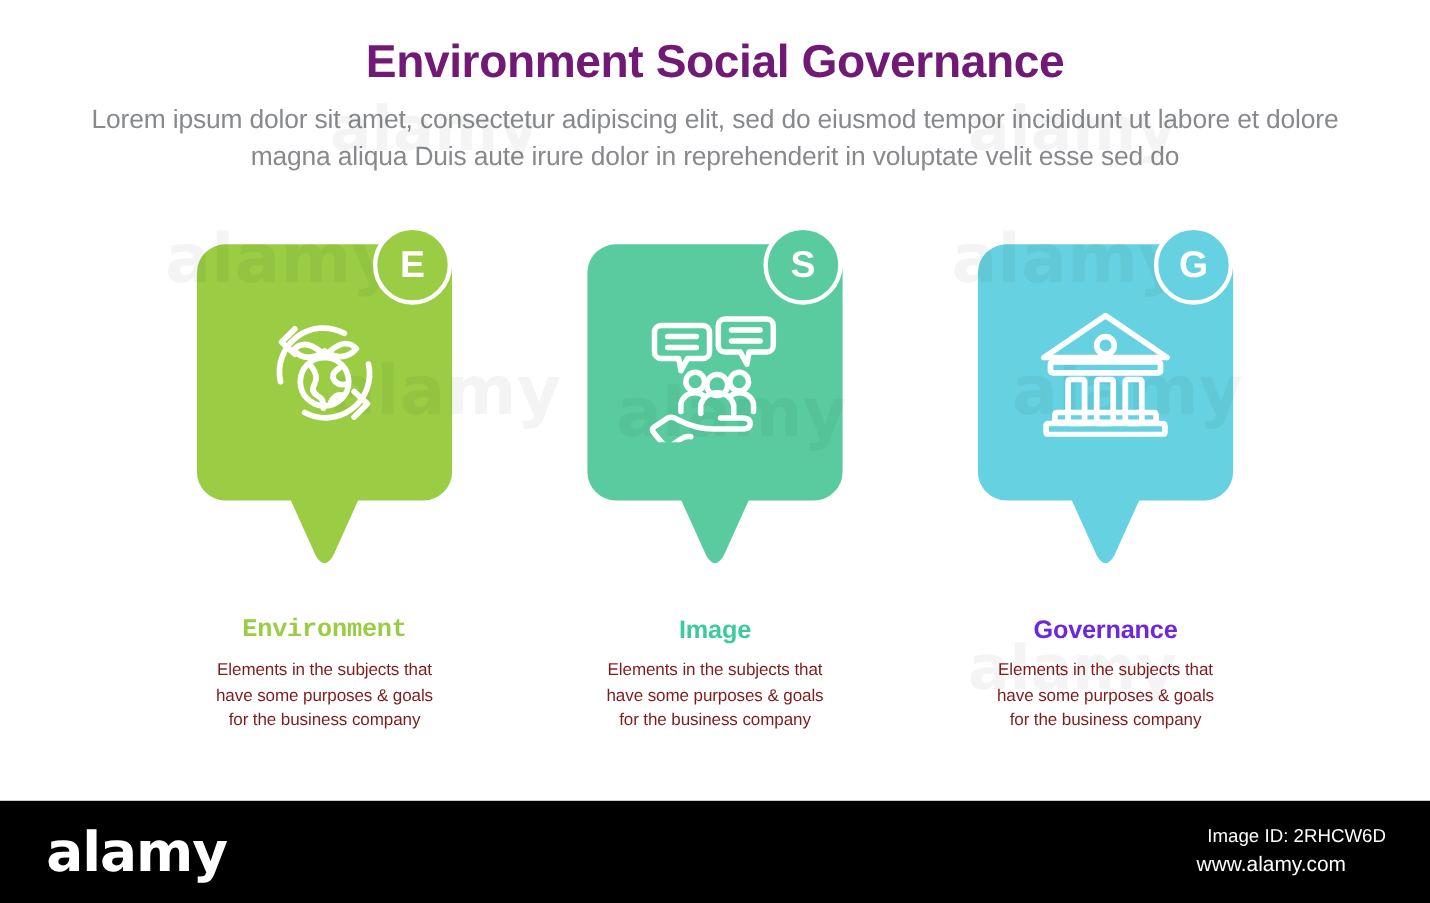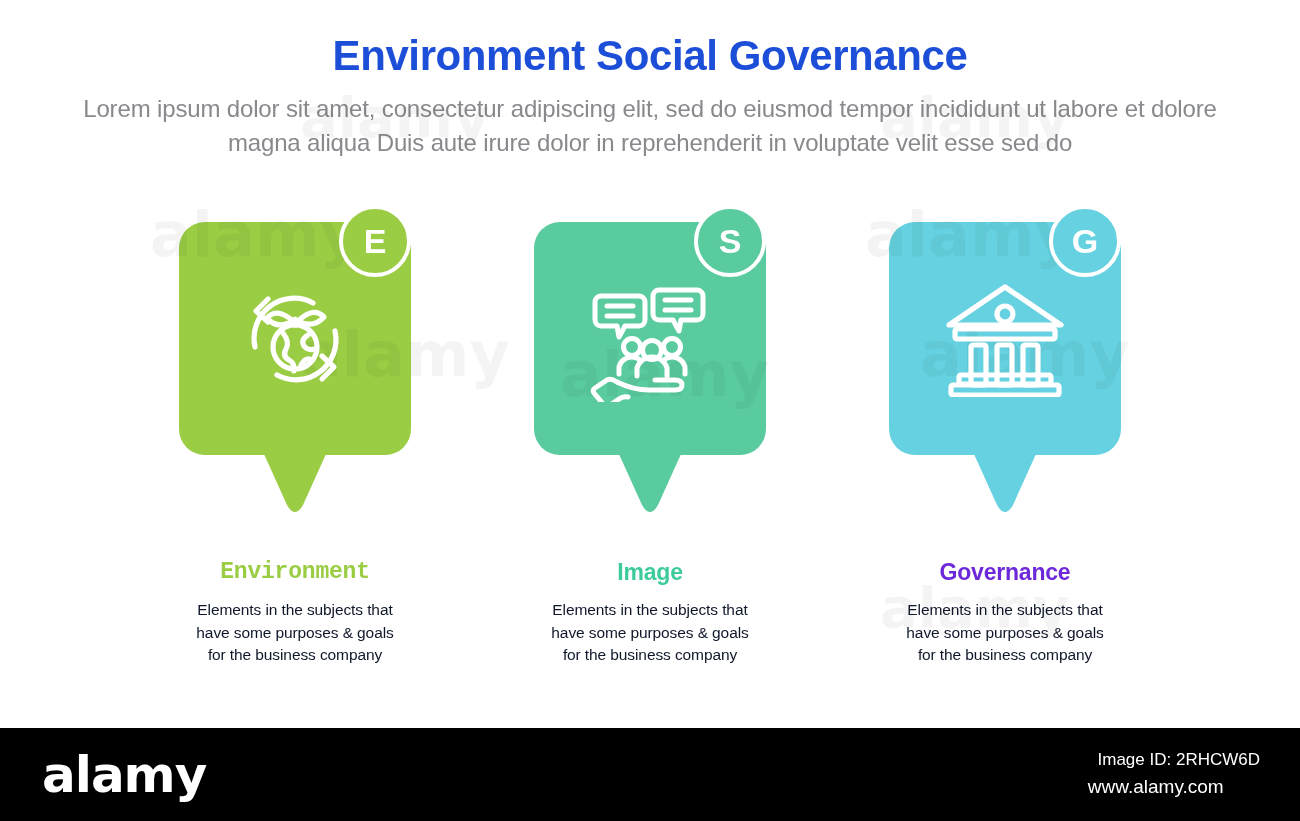"Environment Social Governance" .title { color: #1d4ed8 -> #701a75 }
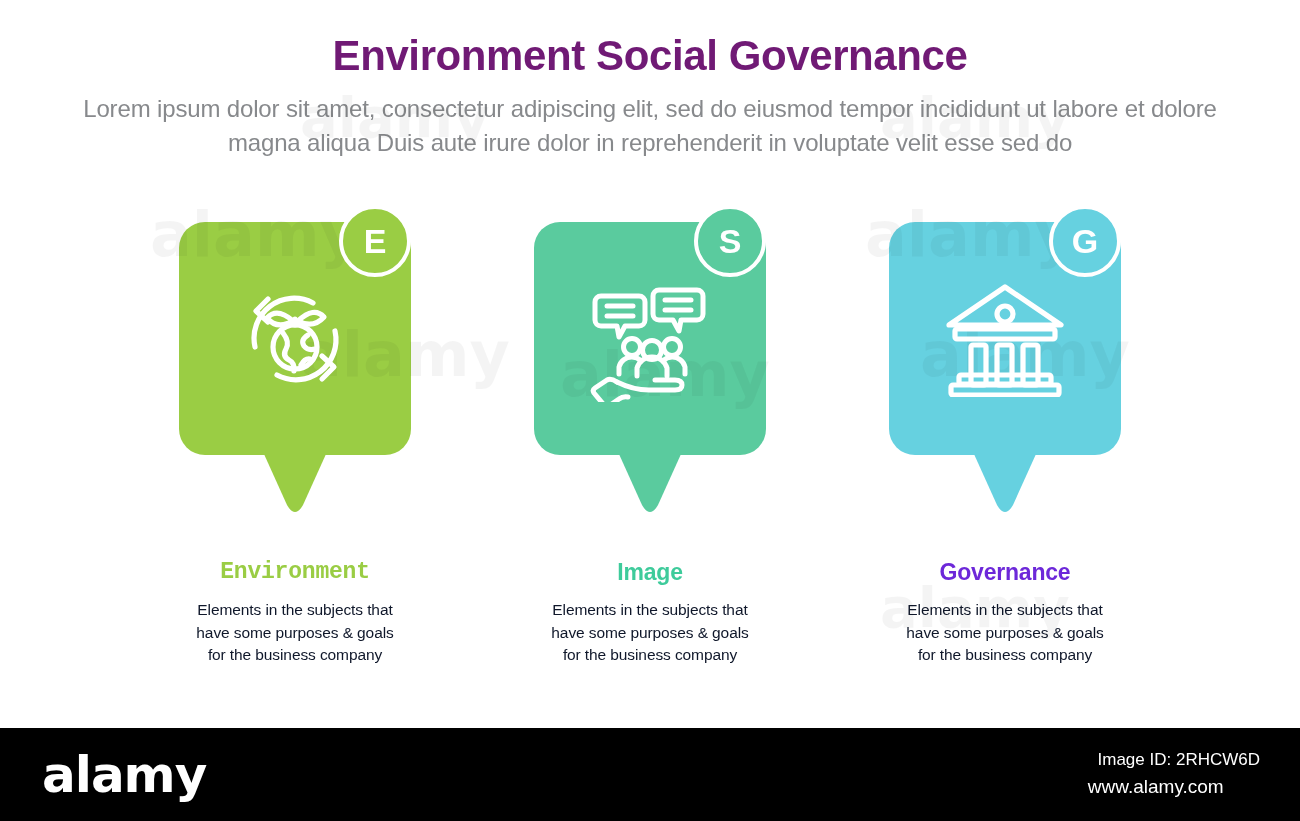"Elements in the subjects that" .cap-desc { color: #0f172a -> #7f1d1d }
